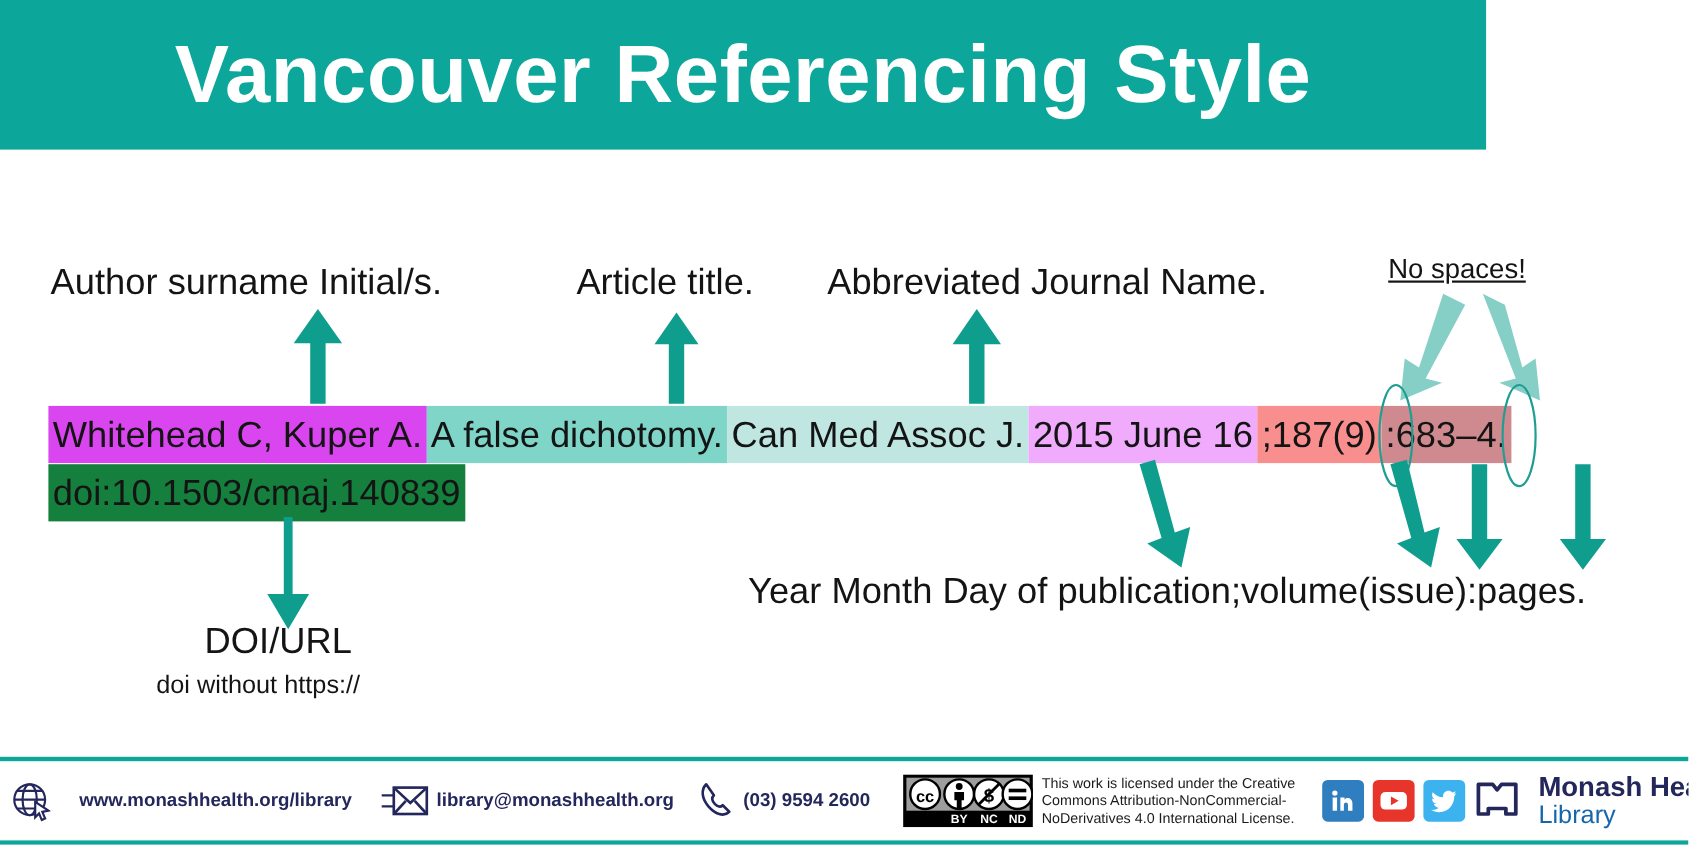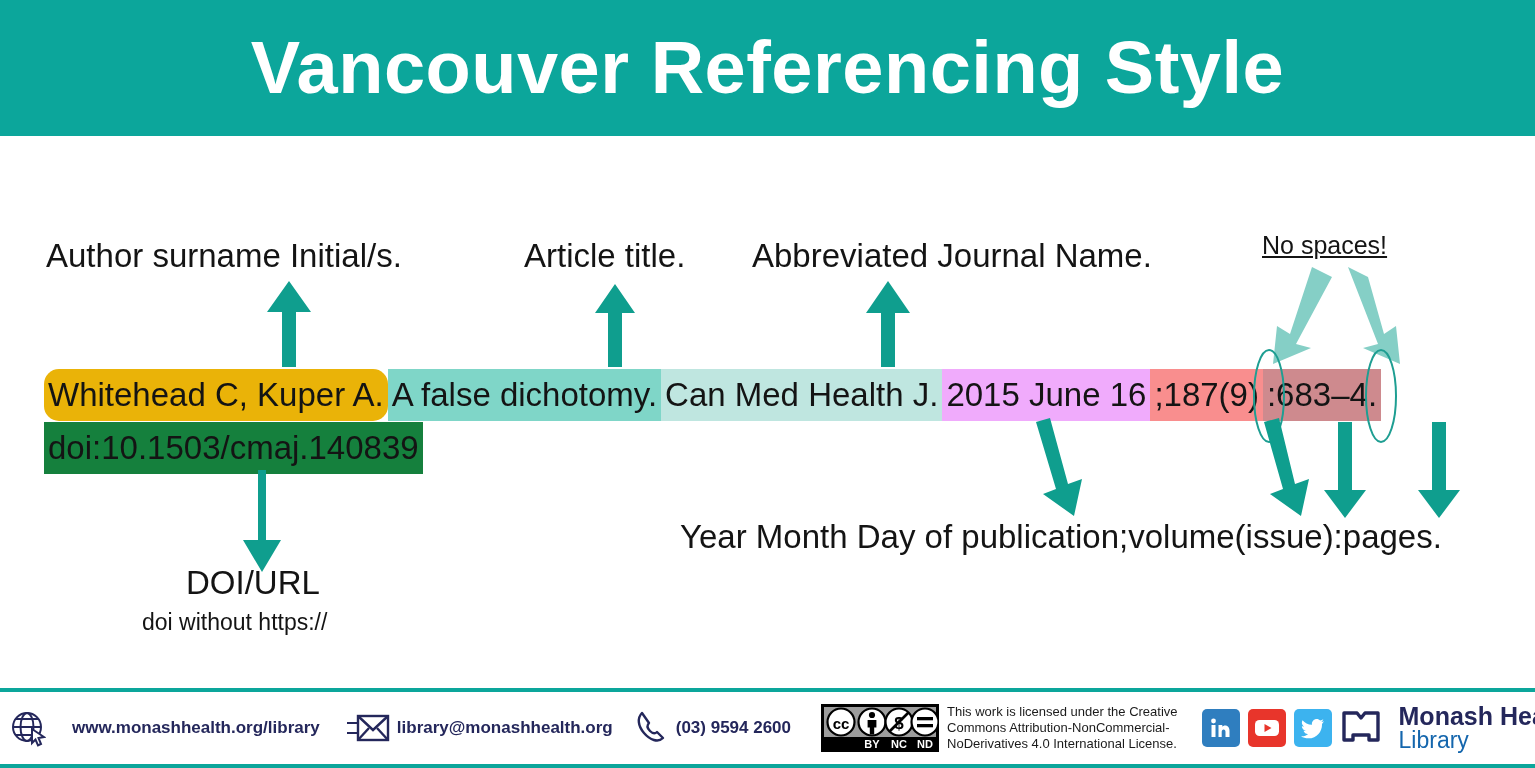"Vancouver Referencing Style" #header-banner { width: 1535px -> 1351px }
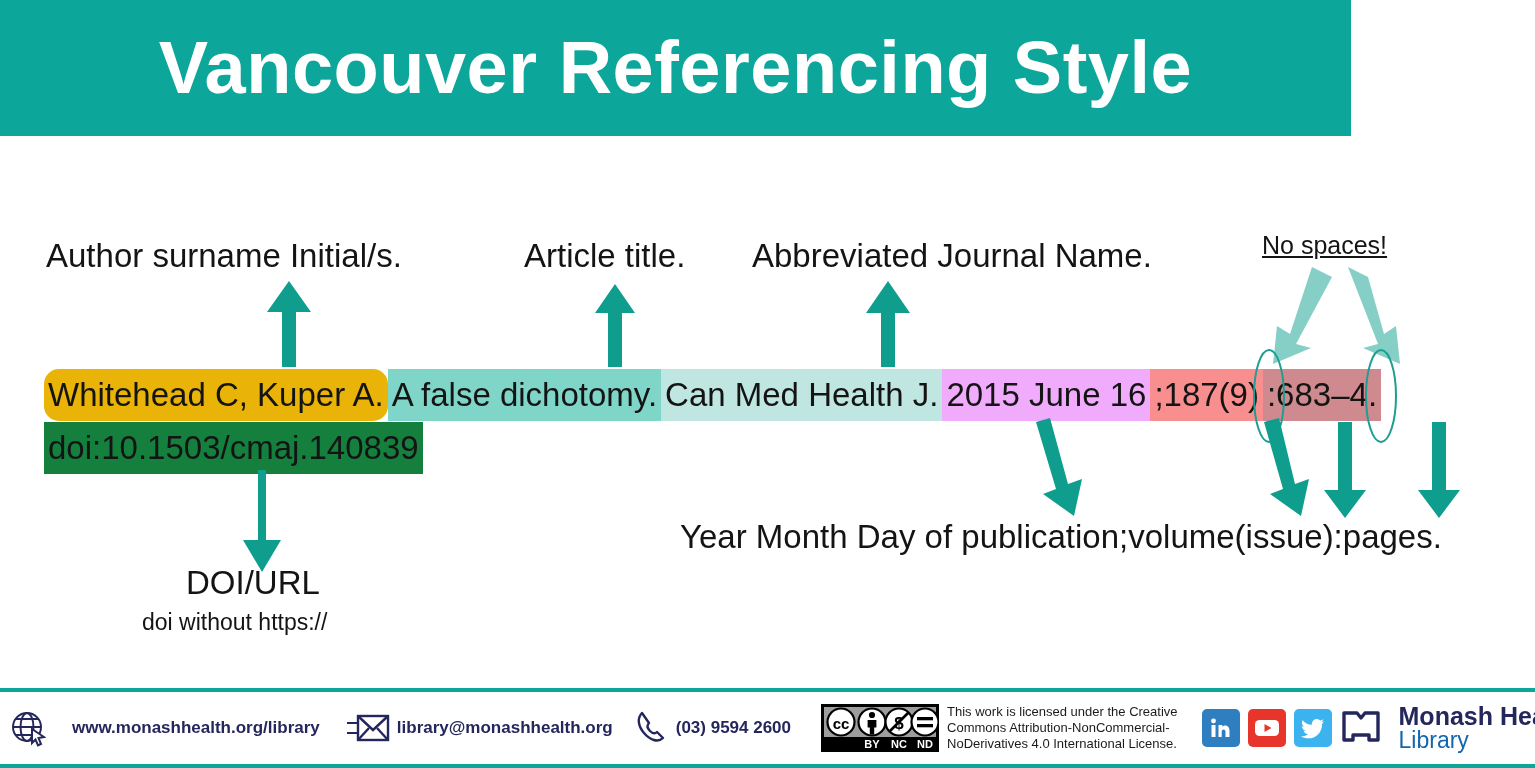"Whitehead C, Kuper A." .seg-author { background: #eab308 -> #d946ef; border-radius: 15px -> none }
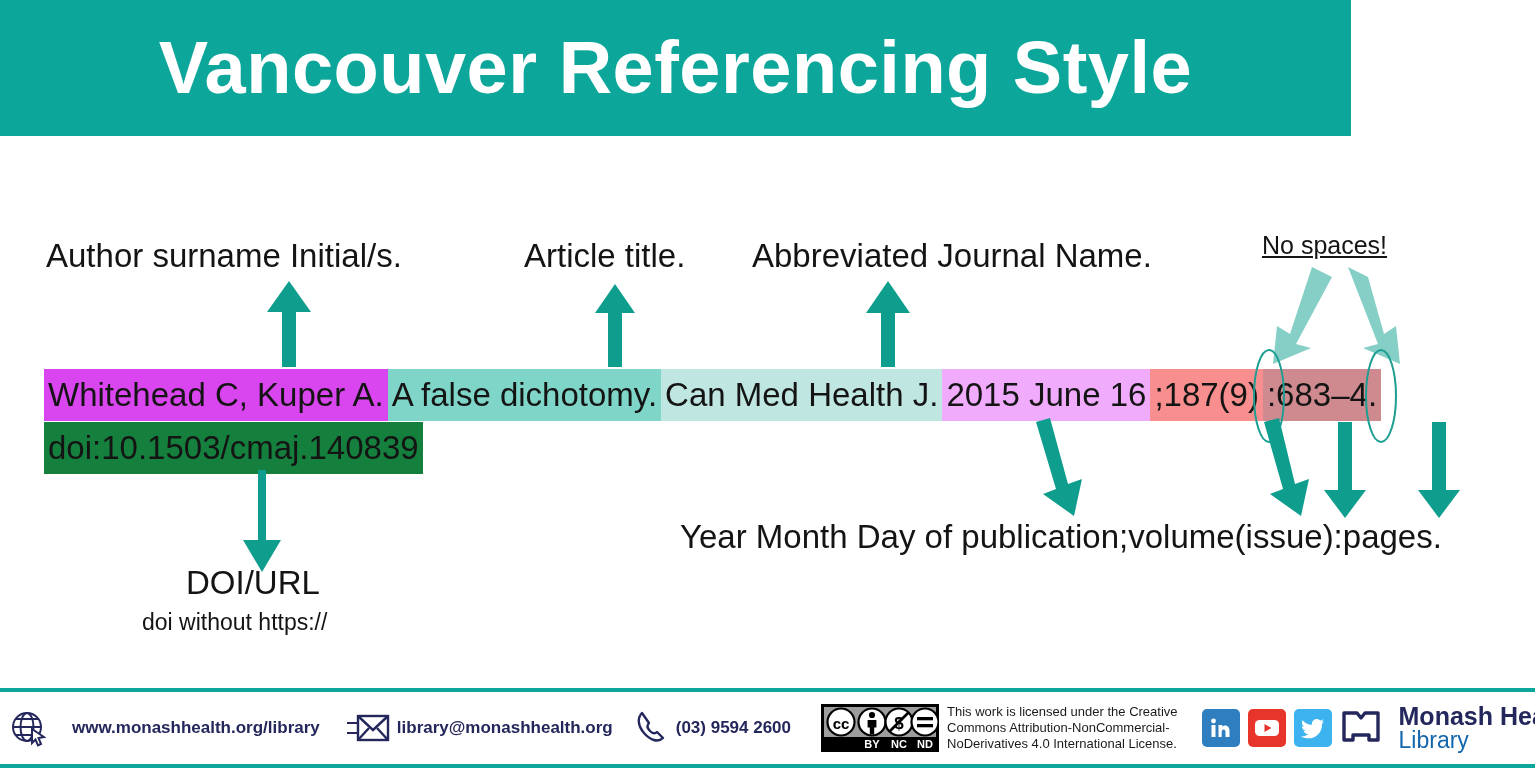"Can Med Health J." span.cite-seg { text: Health -> Assoc }
